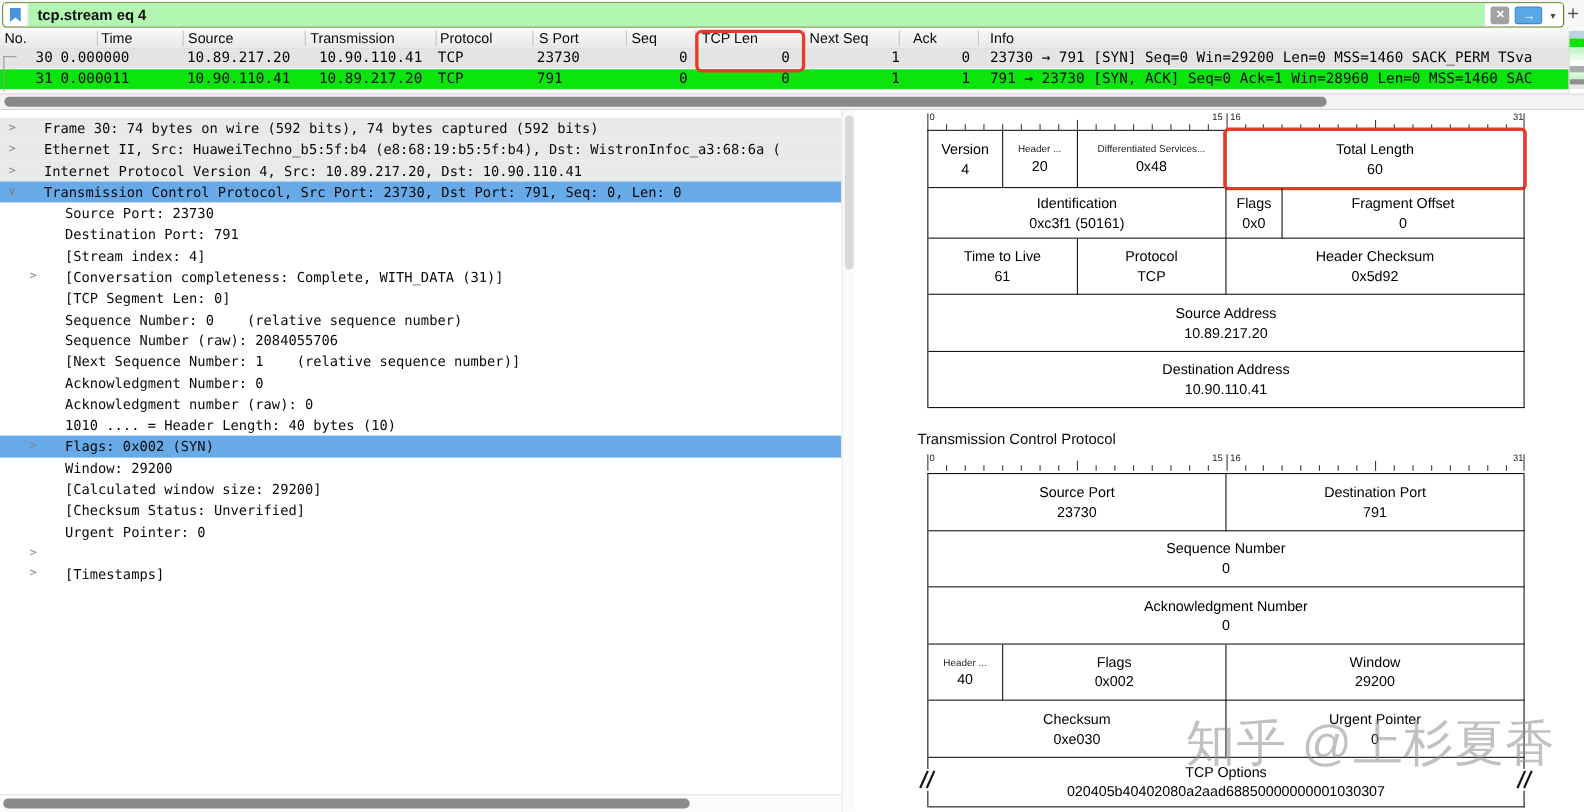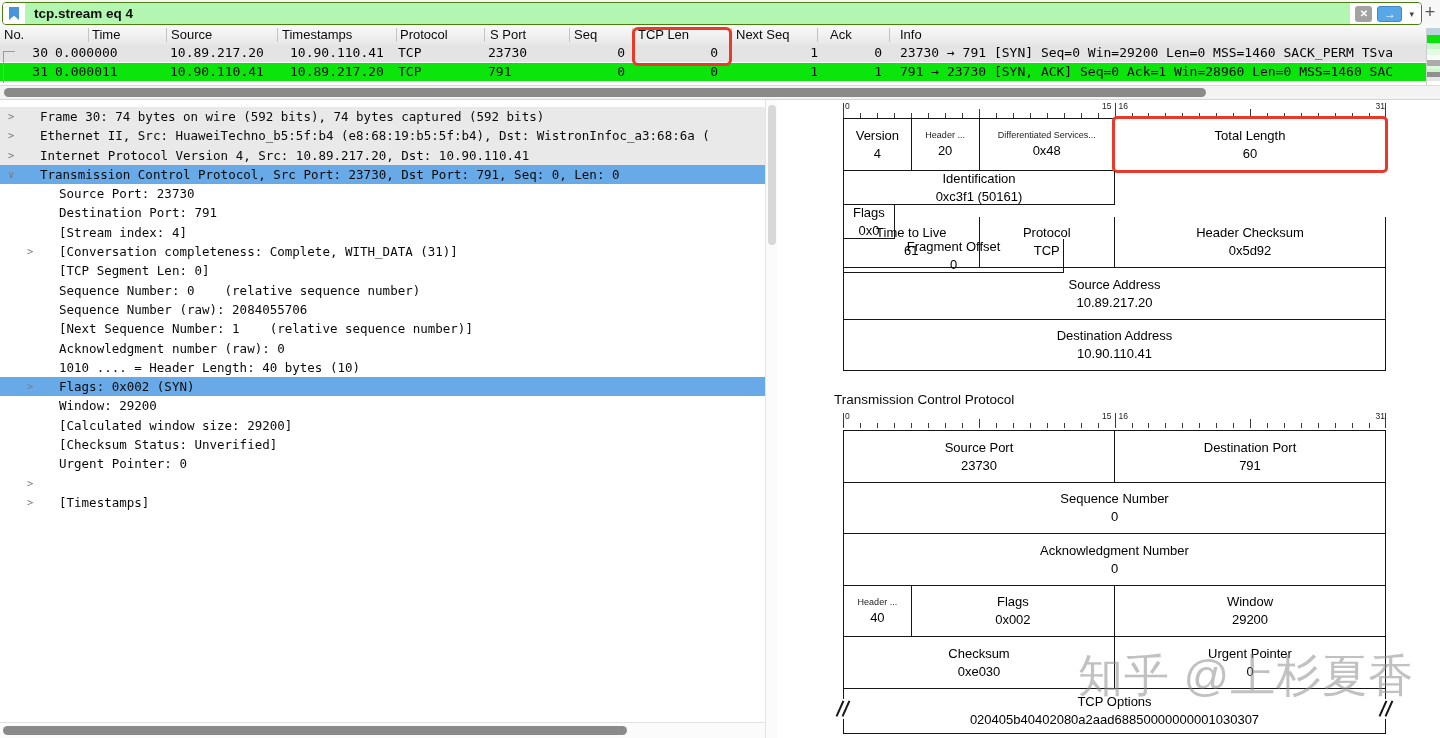"Timestamps" span.hcell { text: Timestamps -> Transmission }
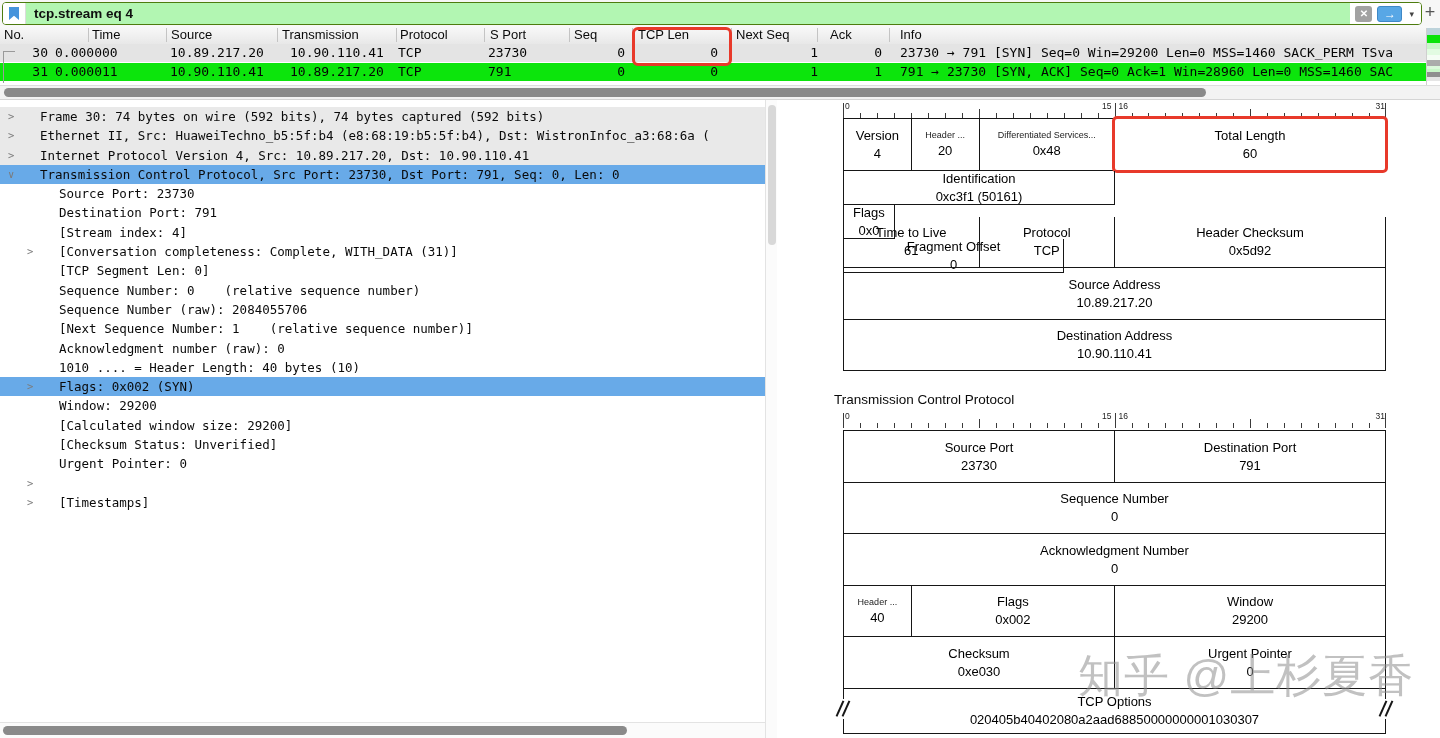"Identification" div.drow { flex-direction: column -> none }
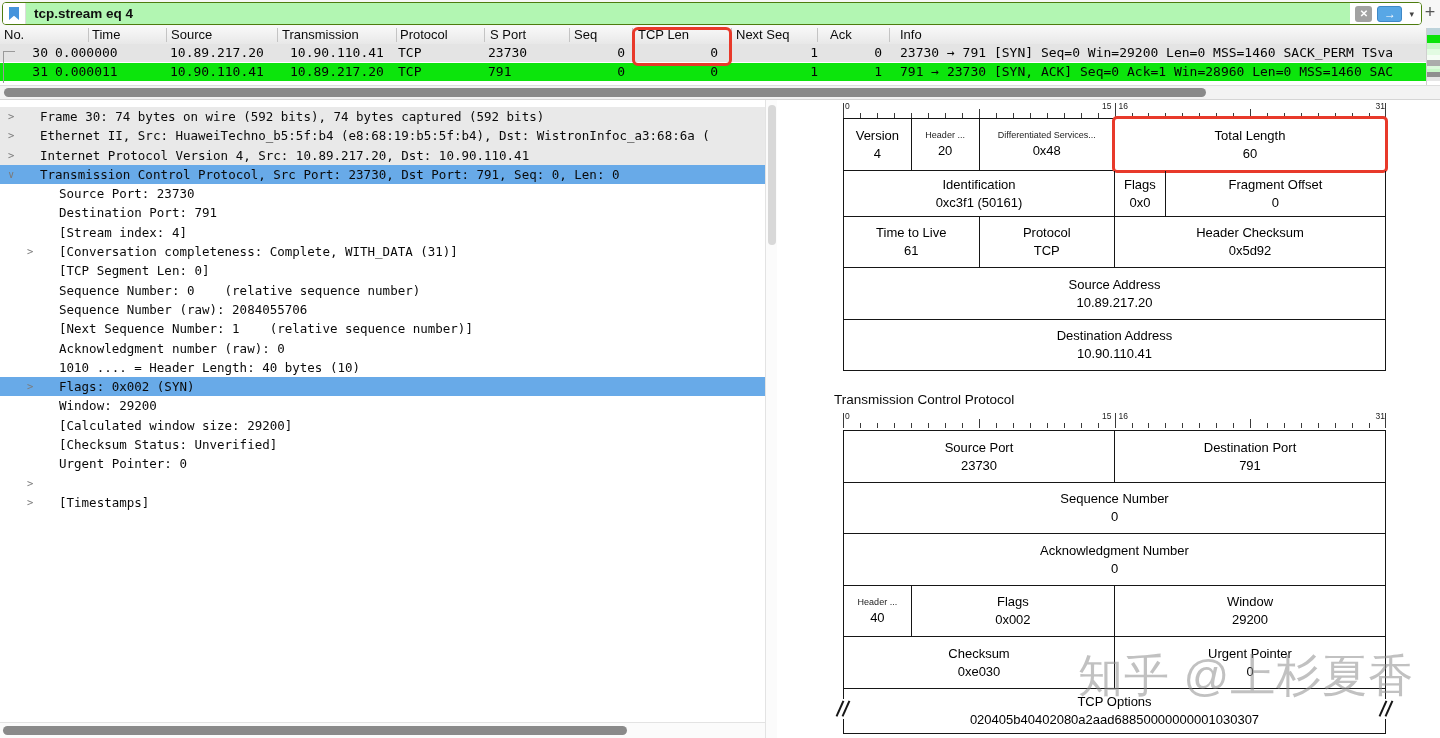"Acknowledgment Number: 0" div.trow { html: none -> <div><span>Acknowledgment Number: 0</span></div> }
